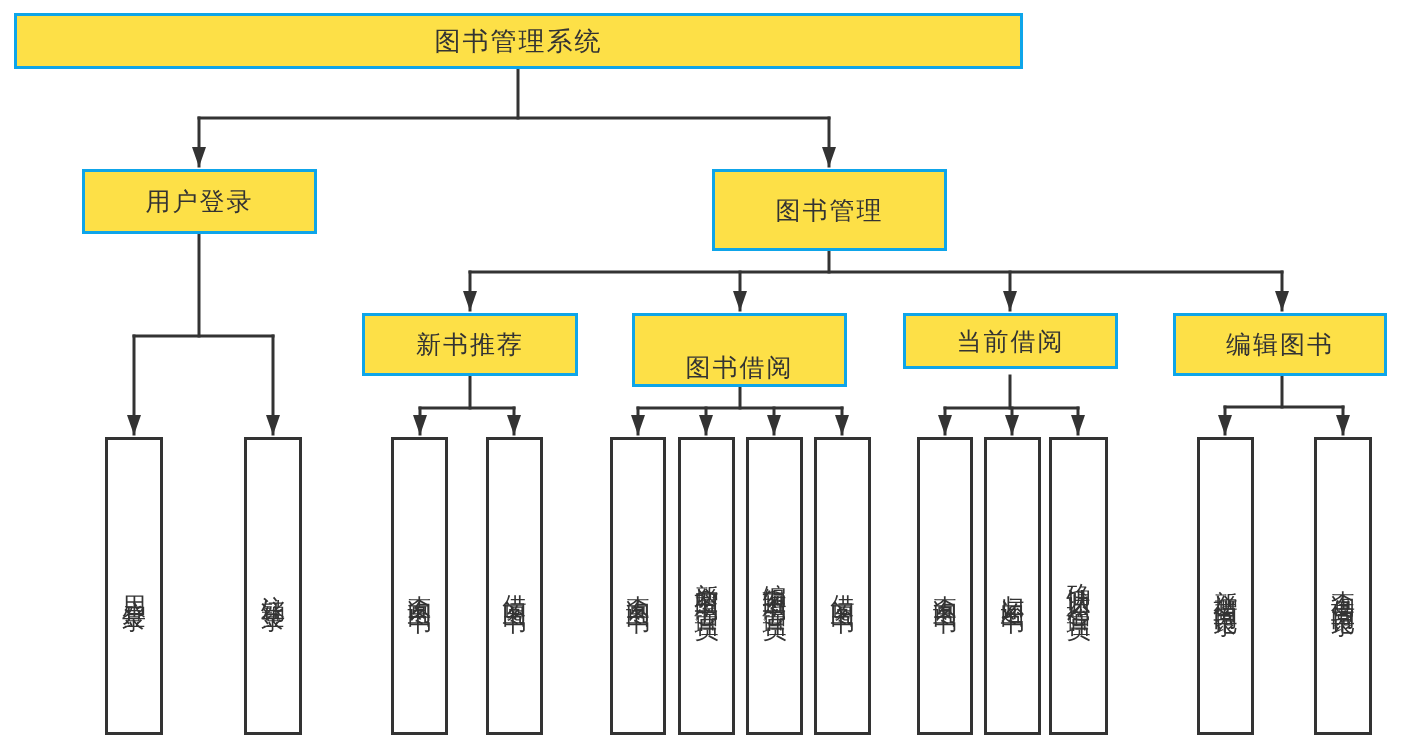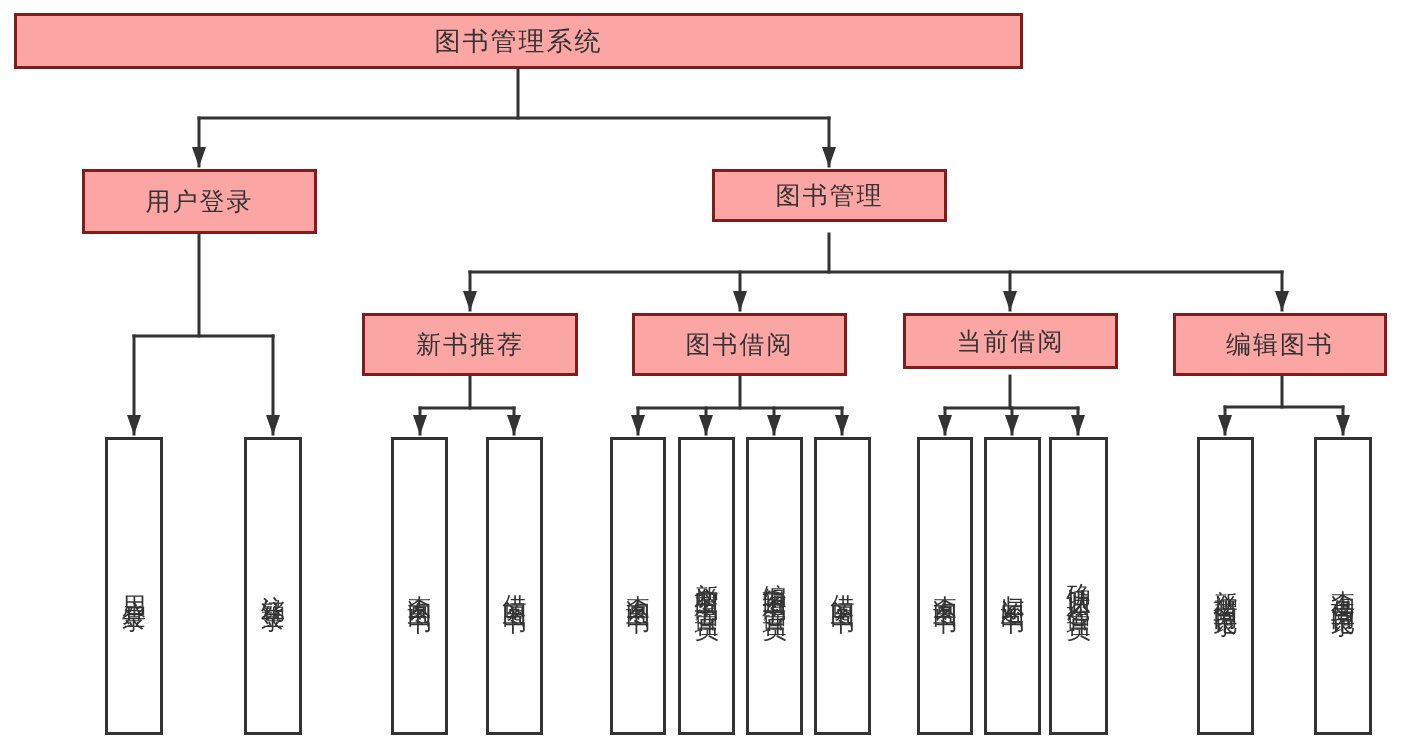"图书管理系统" .hnode { background: #fca5a5 -> #fde047; border: 3px solid #7f1d1d -> 3px solid #0ea5e9 }
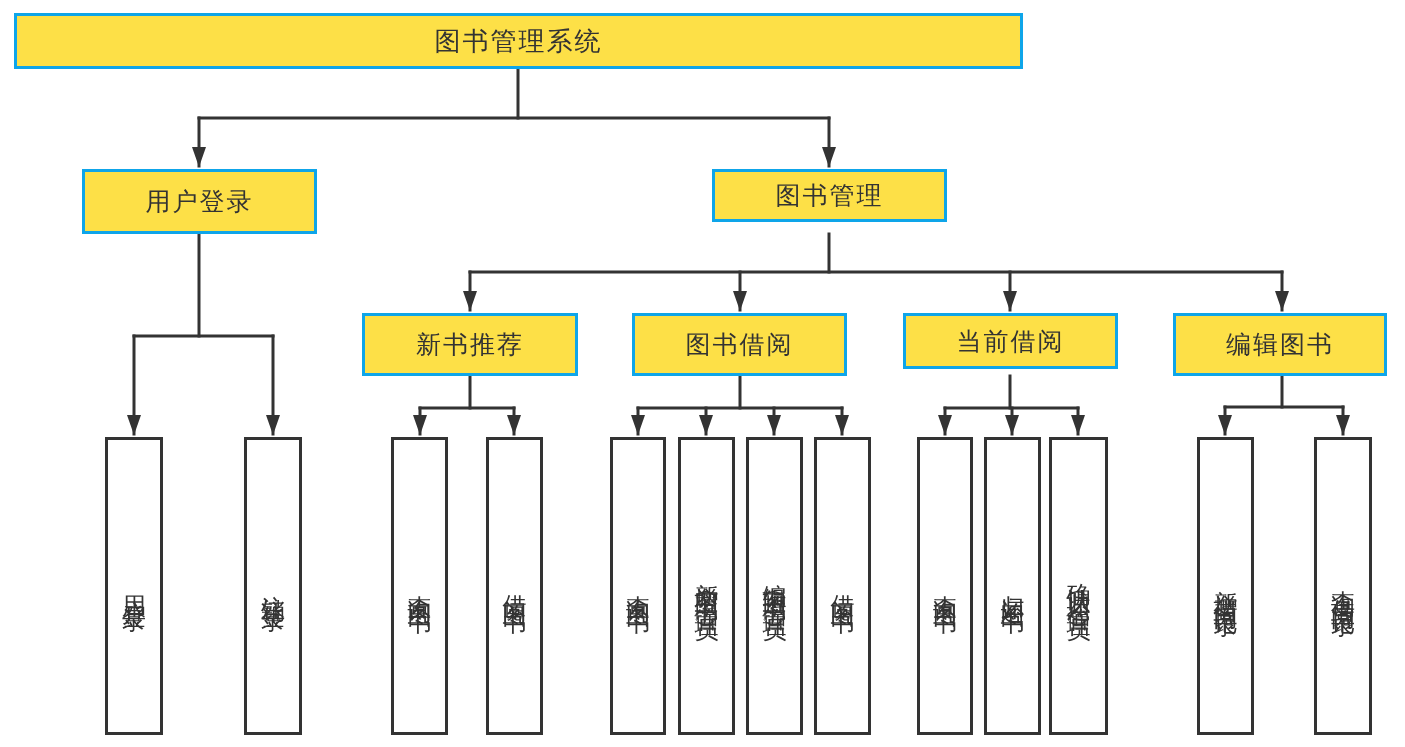"图书管理" div.hnode { height: 53px -> 82px }
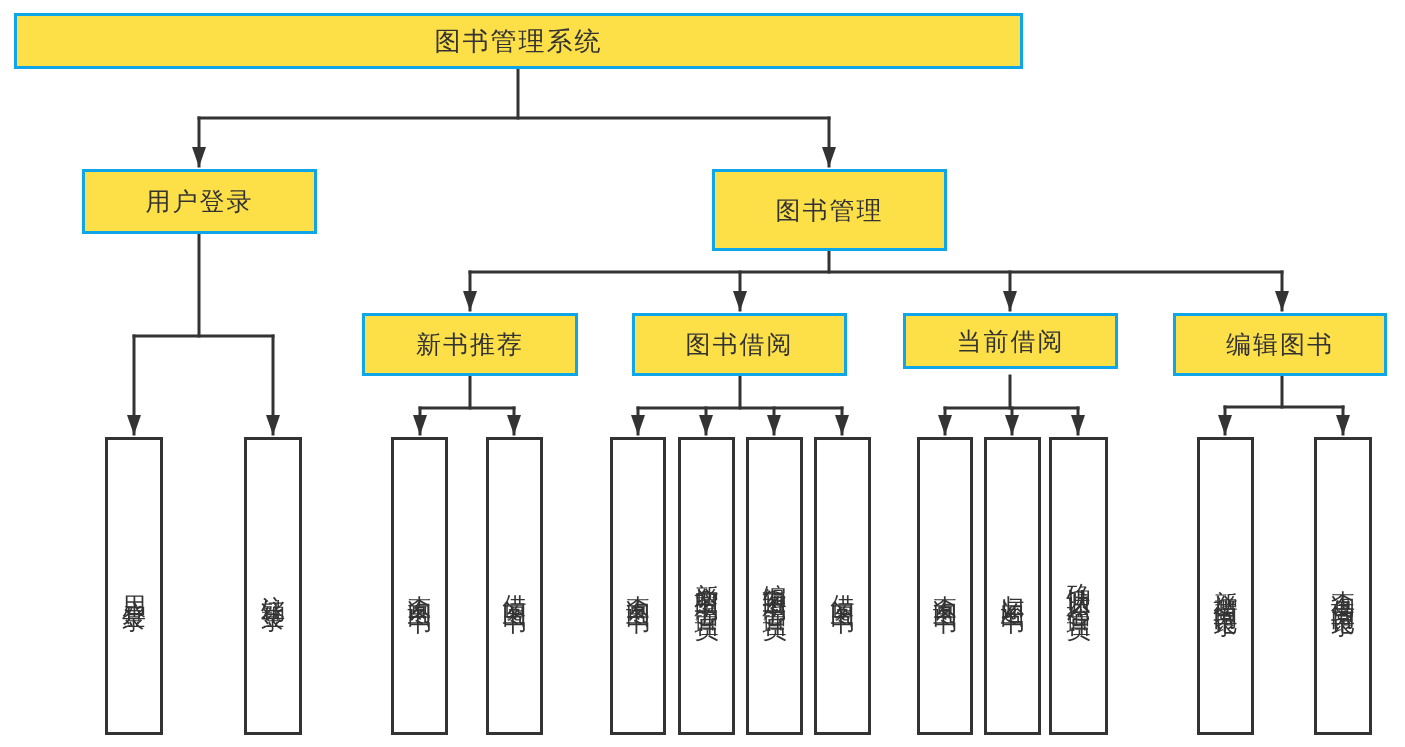"图书借阅" div.hnode { align-items: none -> flex-end; height: 63px -> 74px }
